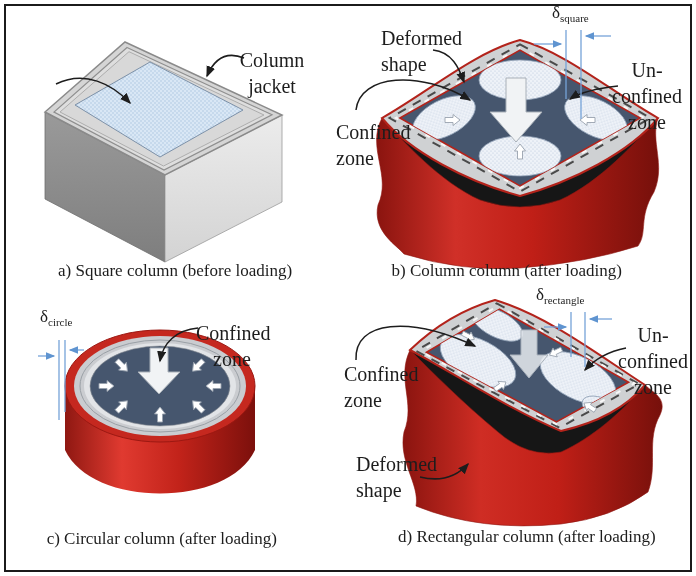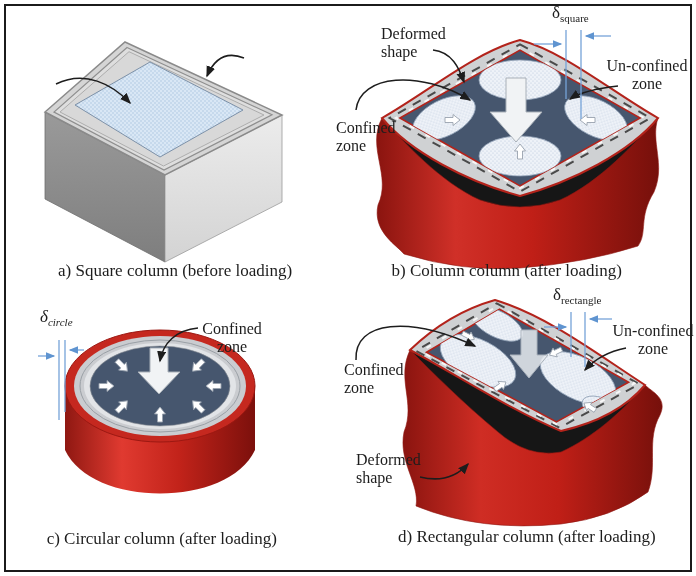"Deformed shape" .lbl { font-size: 16px -> 20px; line-height: 18px -> 26px }
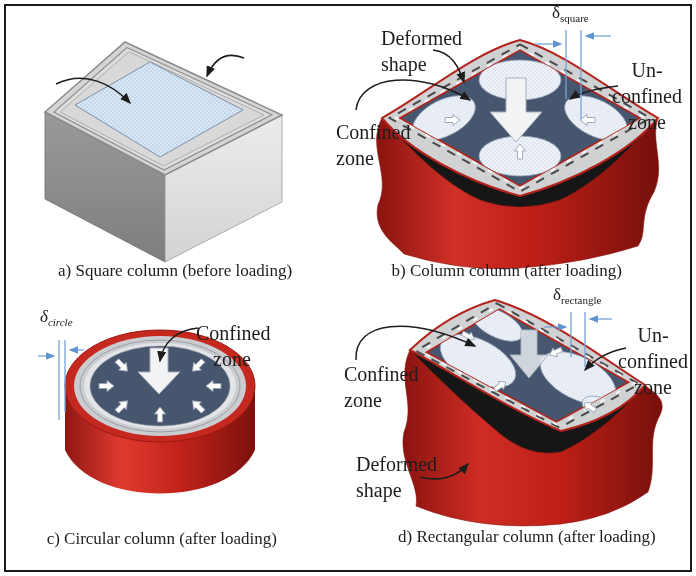"Column jacket" div.lbl { html: none -> <div>Column jacket</div> }
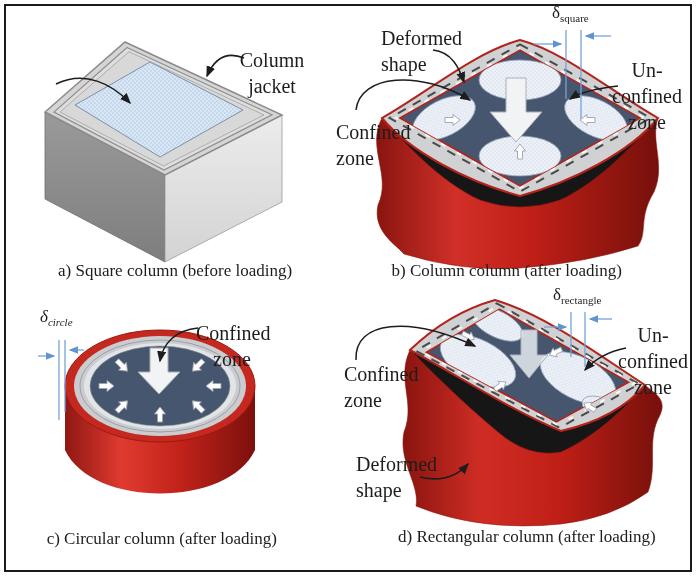"δrectangle" div.delta { left: 553px -> 536px }
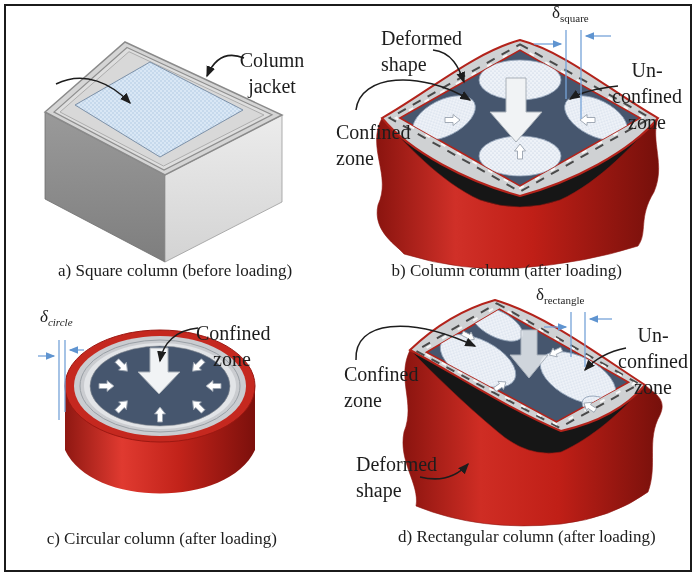"δcircle" div.delta { font-style: italic -> none }
